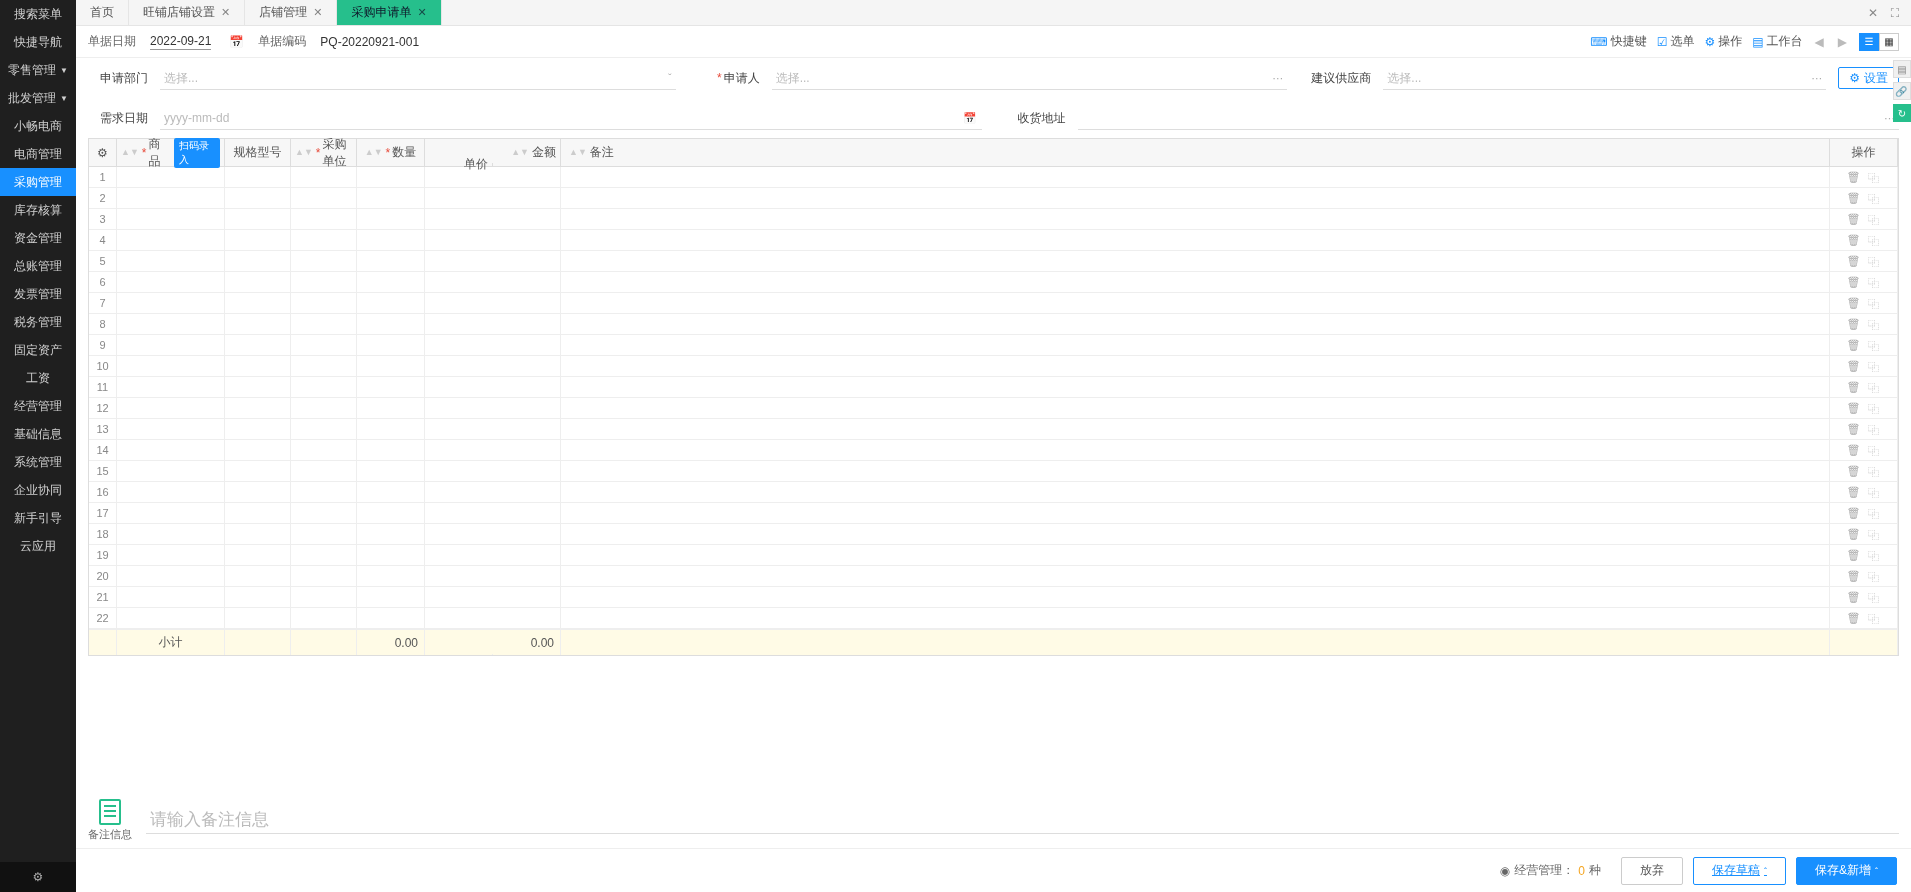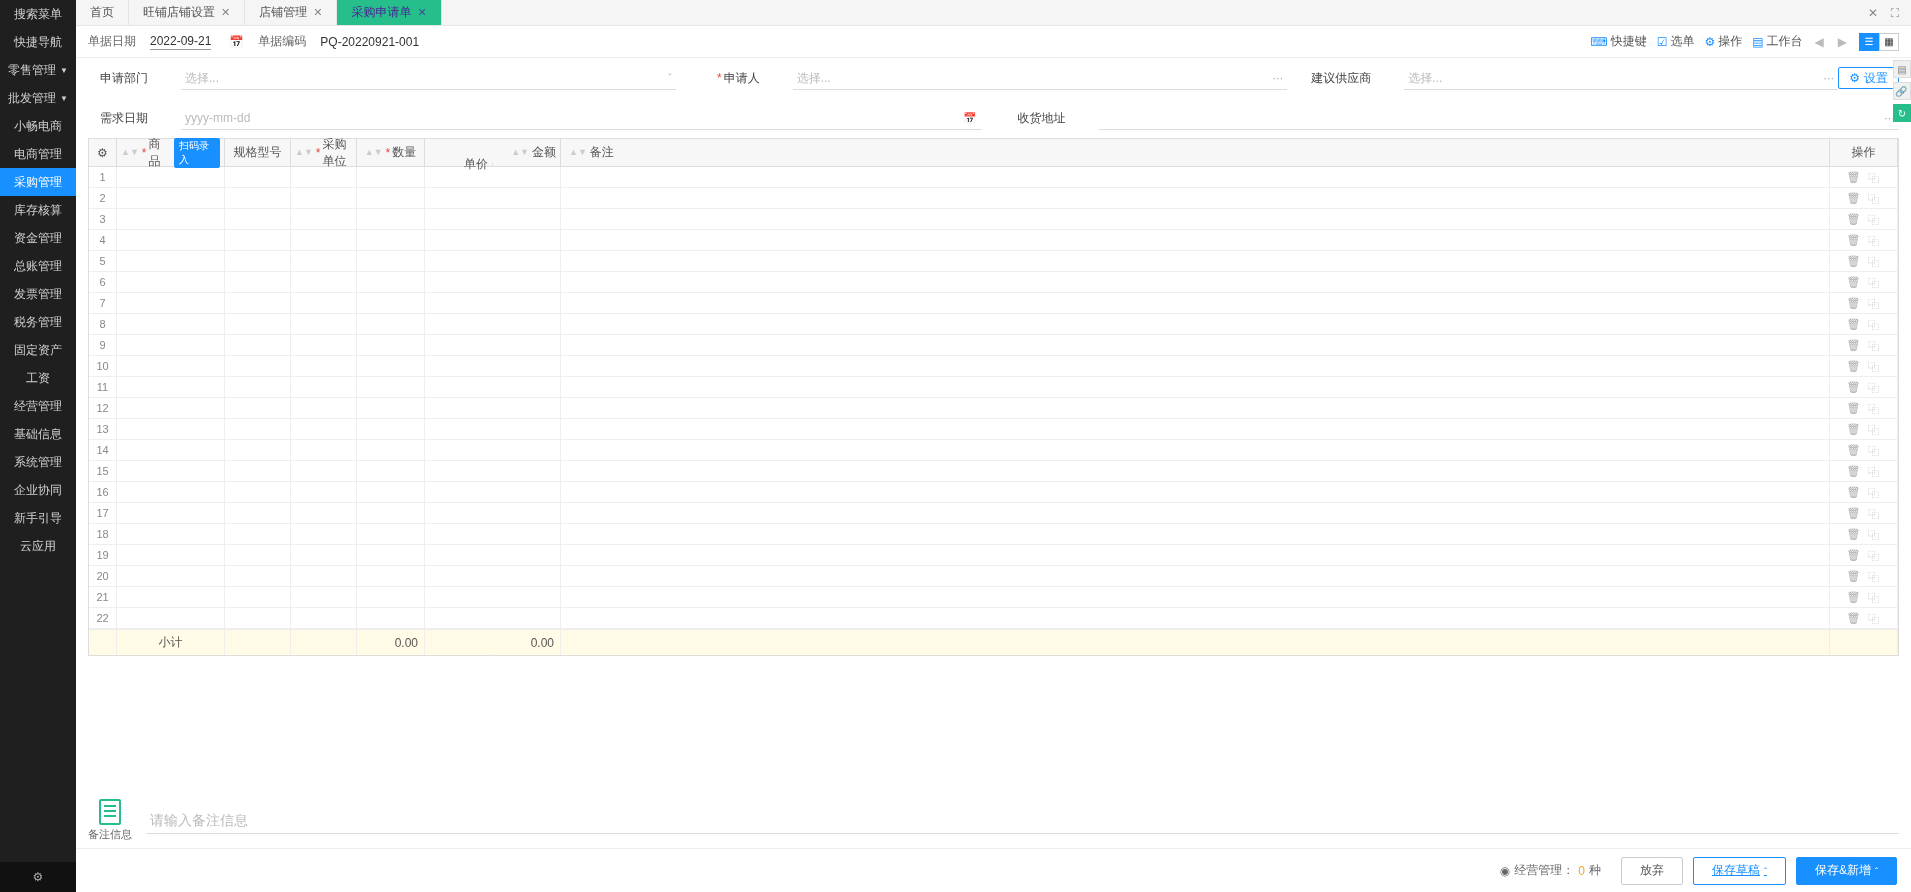"采购申请单" .tab.active { color: #4c1d95 -> #0f172a }
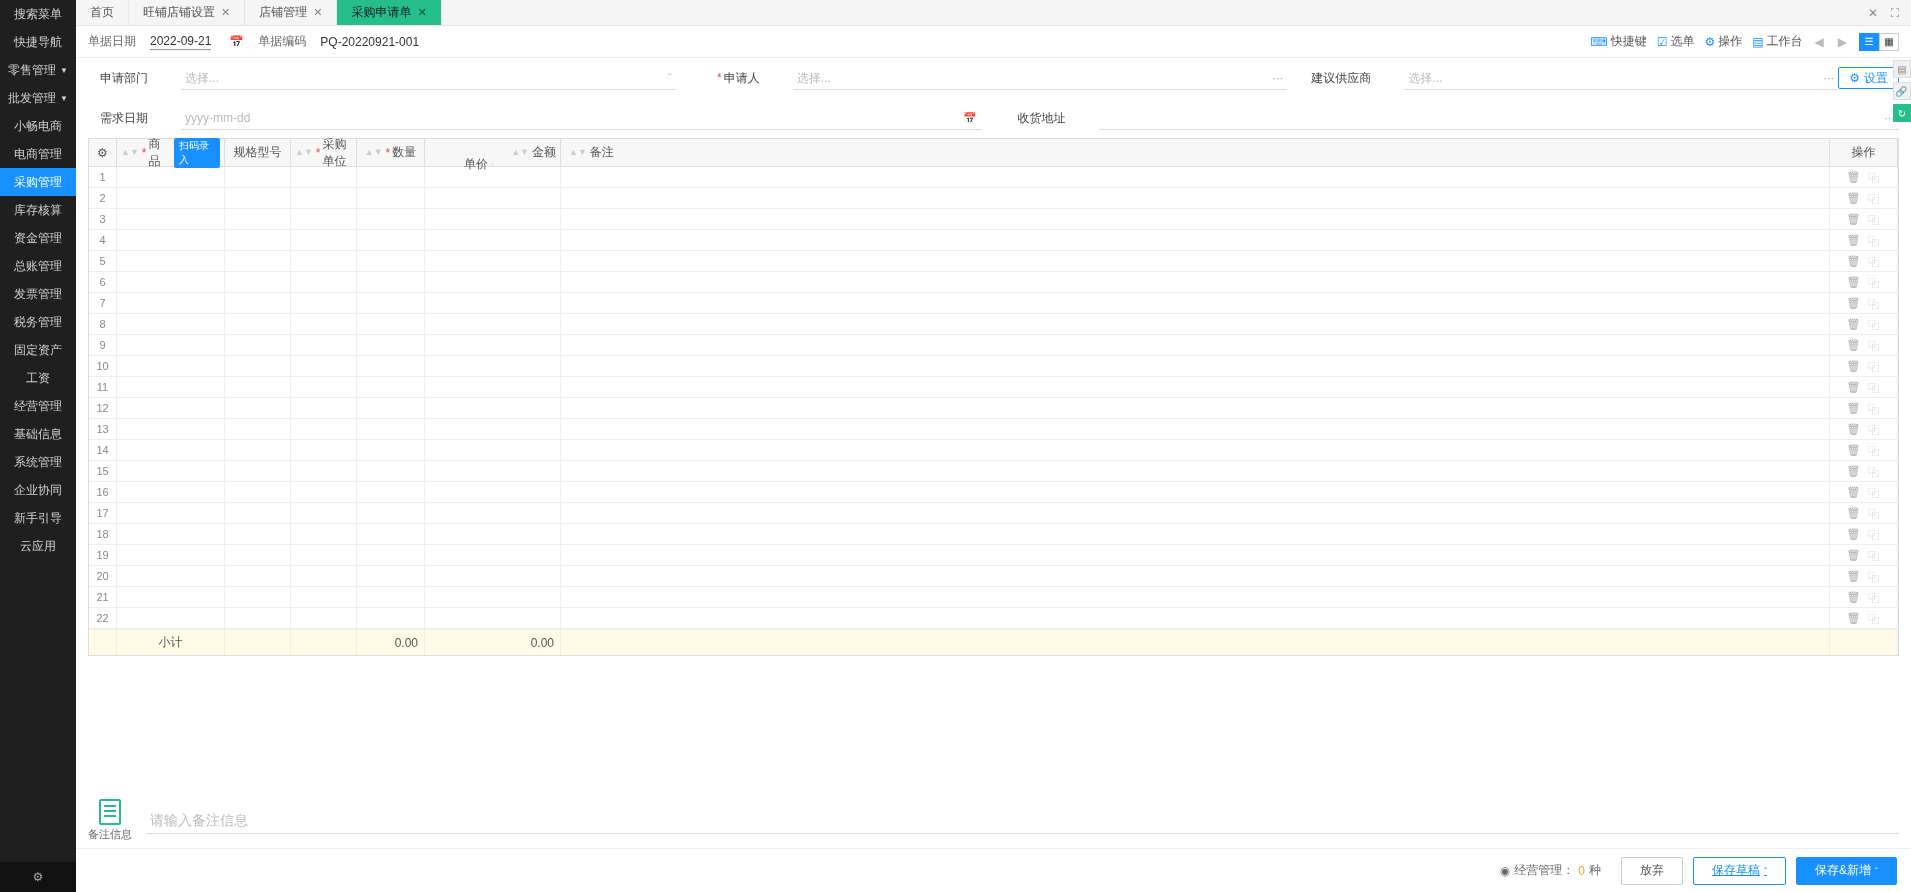"申请部门" .form-group { gap: 0 -> 12px }
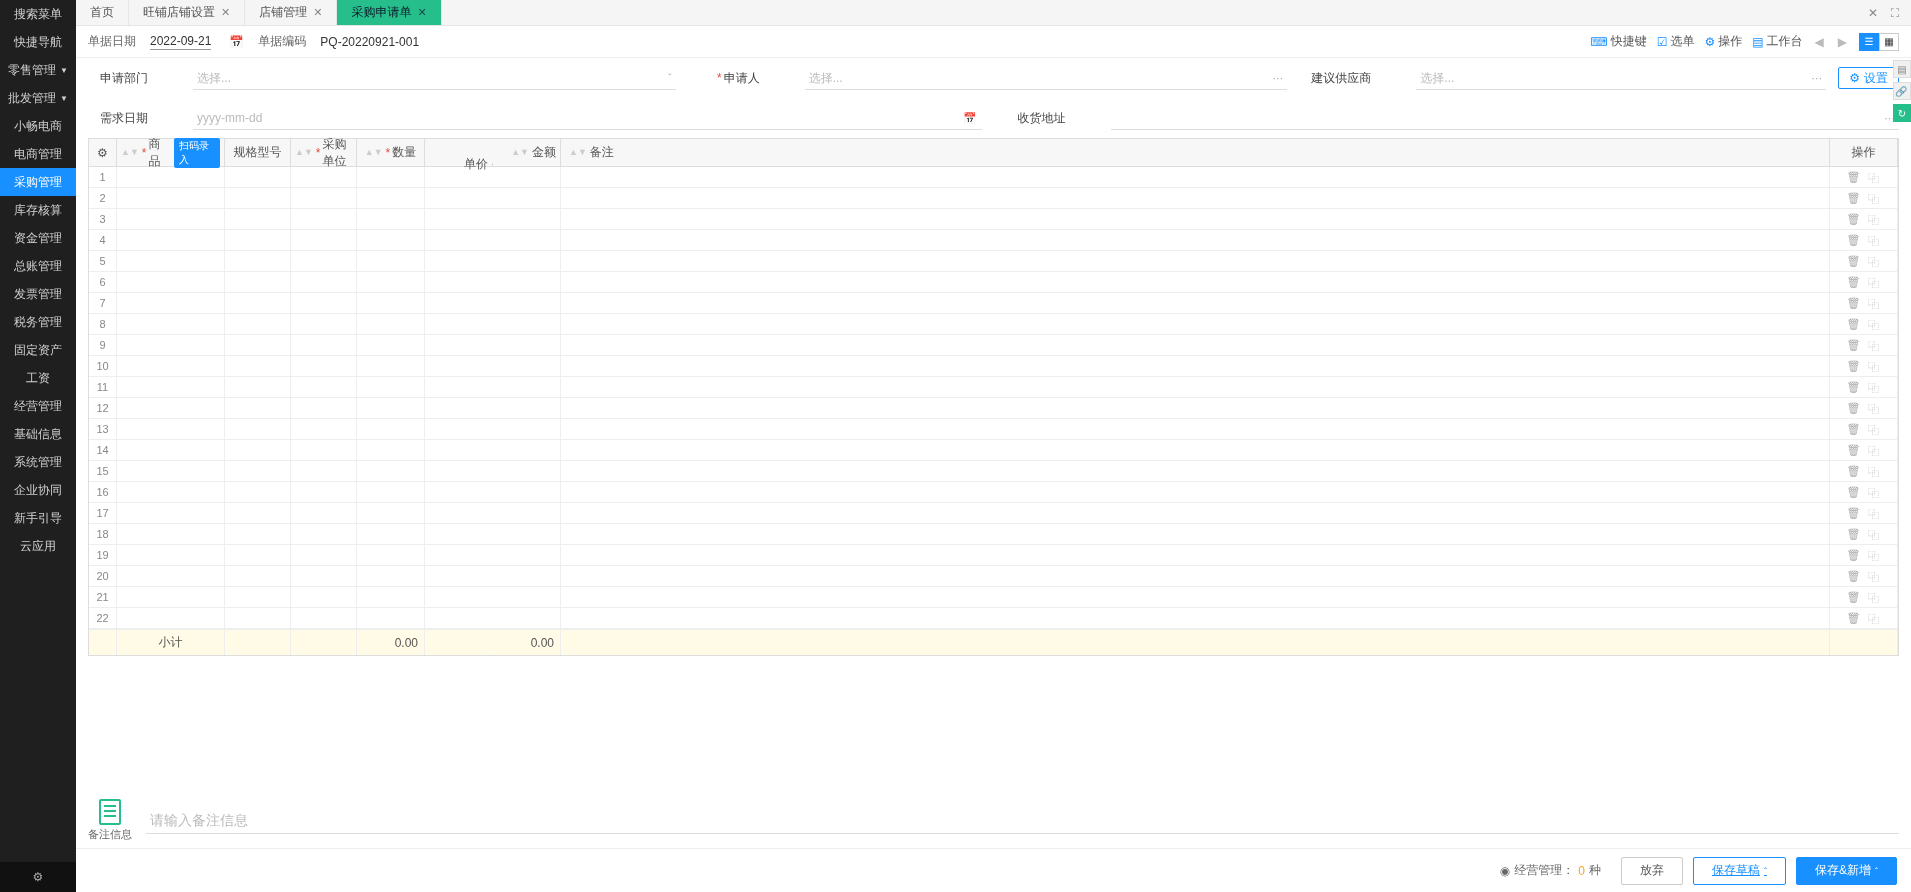"选择..." .finput { margin-left: 33px -> none }
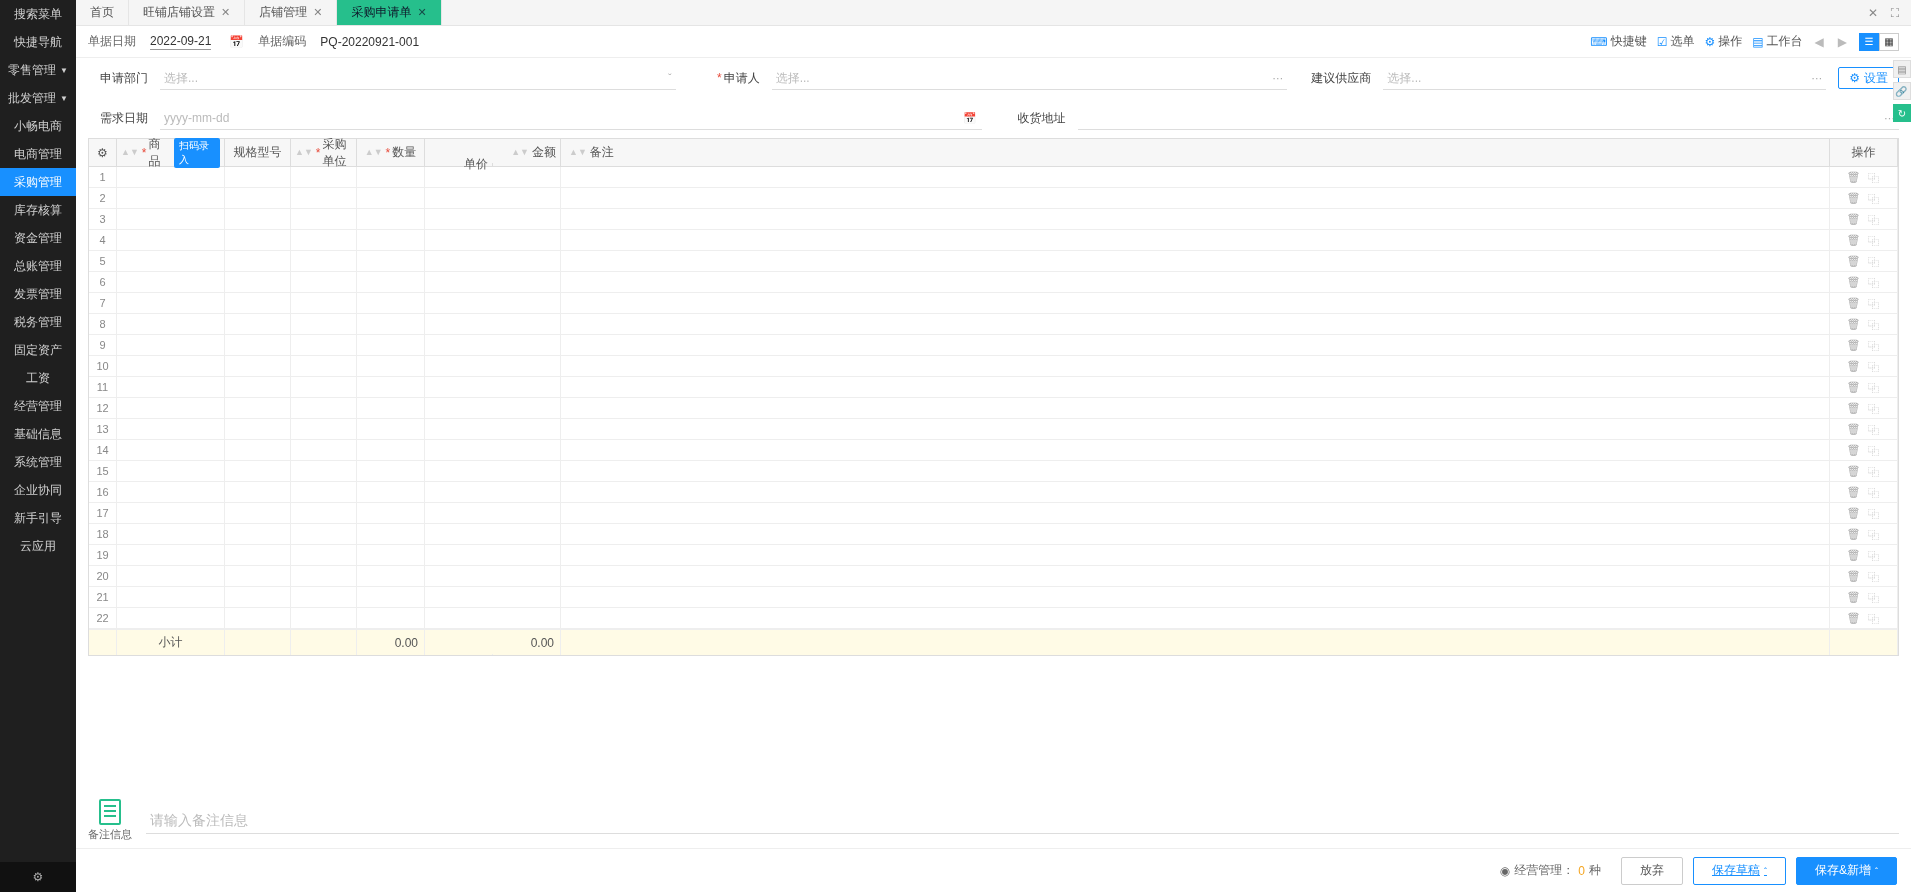"请输入备注信息" .memo-input { font-size: 14px -> 17px }
